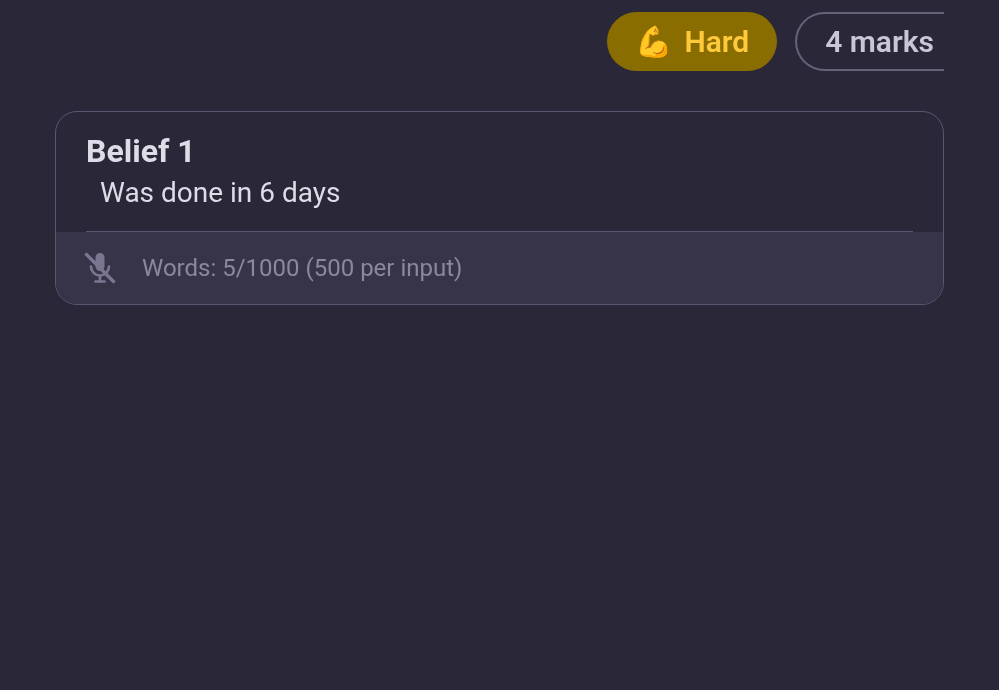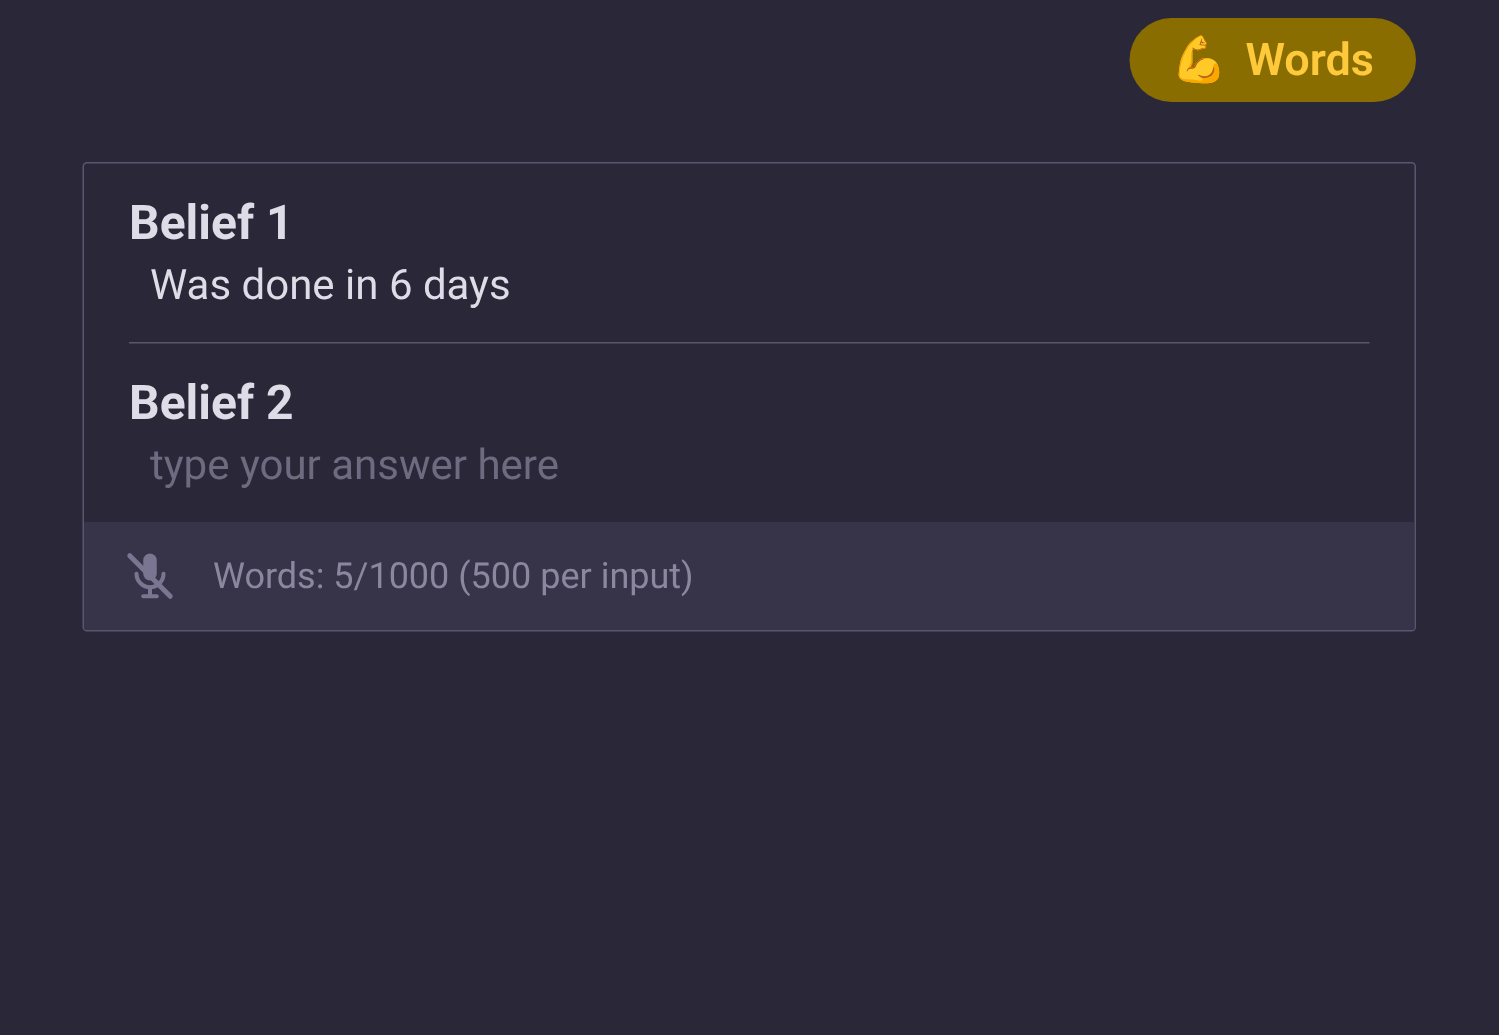"Words" span { text: Words -> Hard }
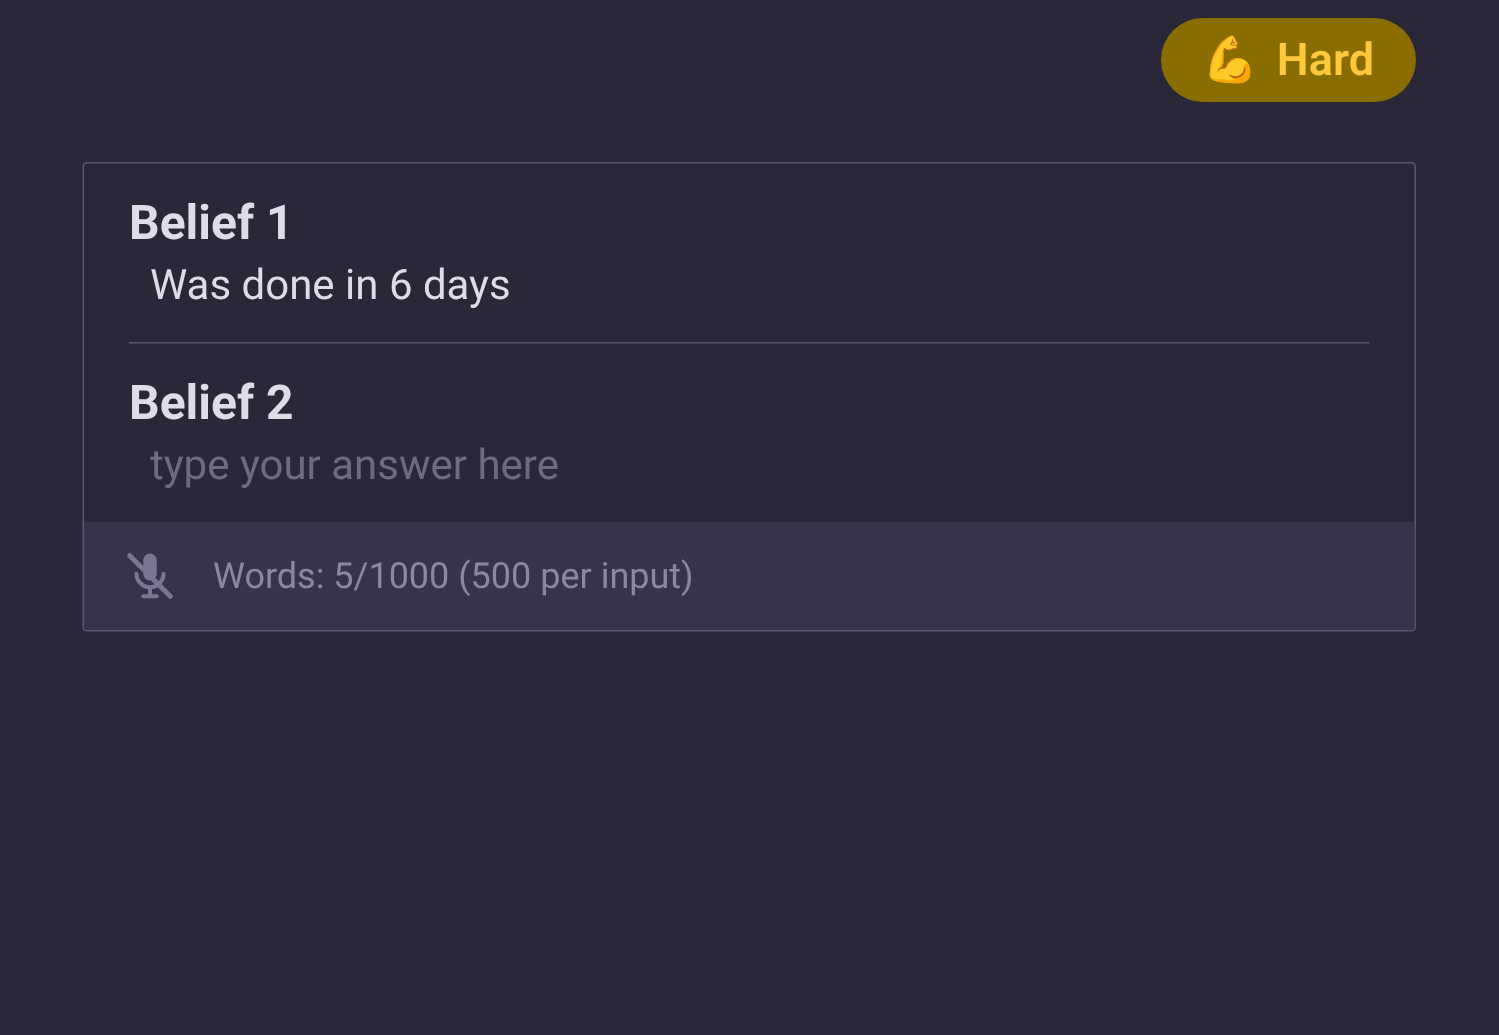"4 marks" div.badge { html: none -> <div> <span>4 marks</span> </div> }
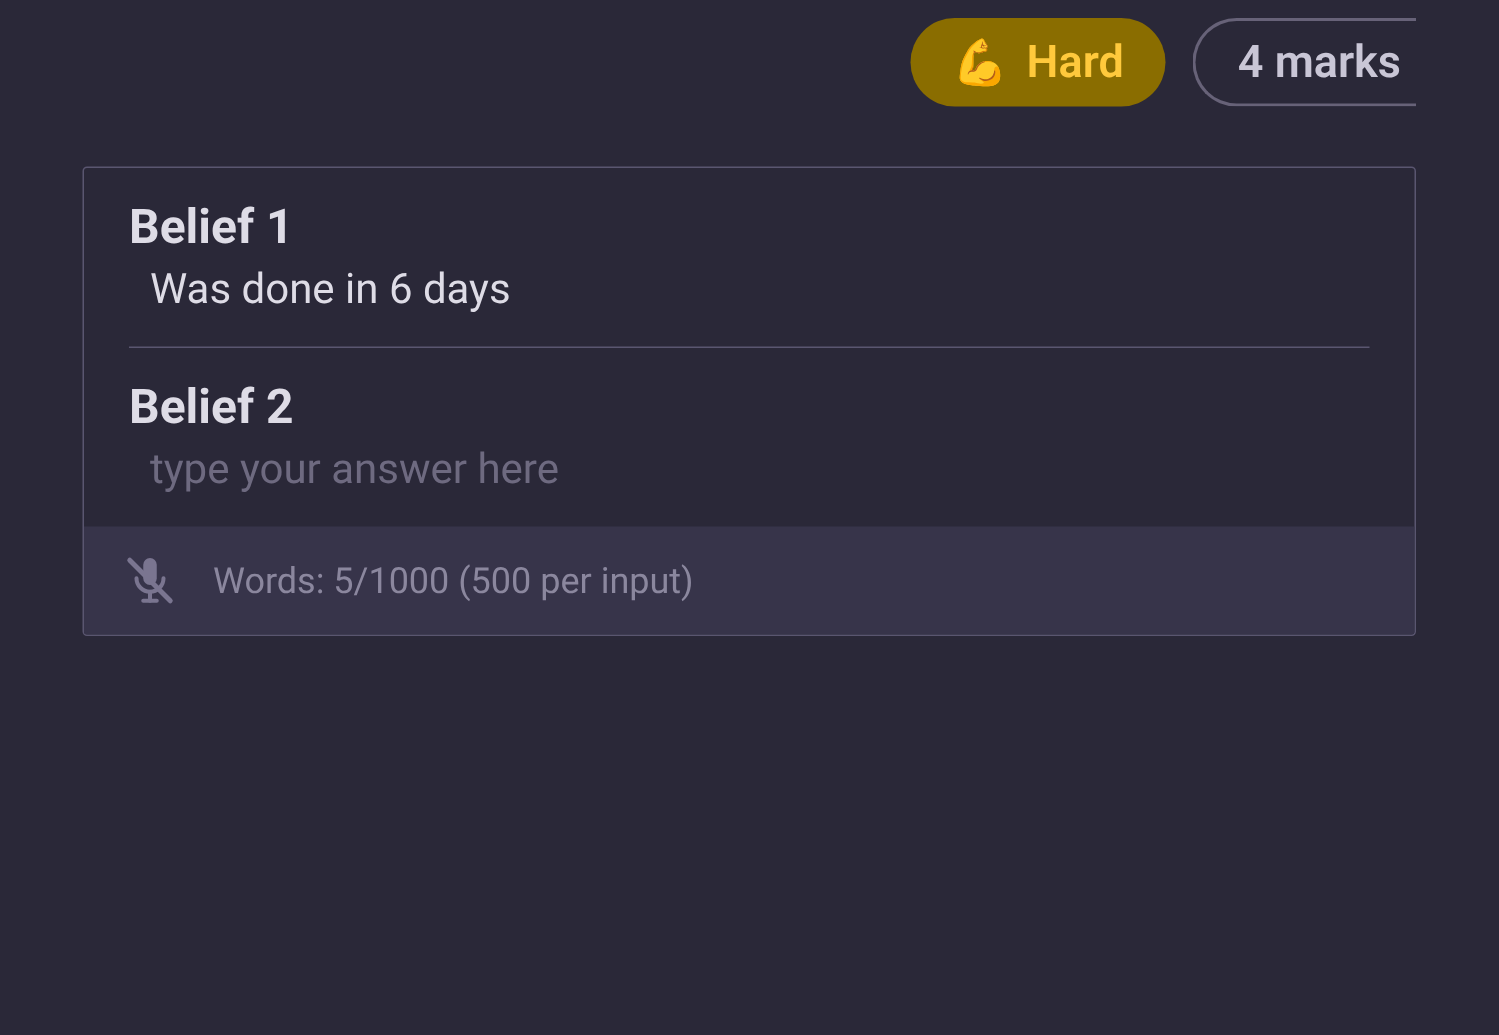"Belief 1" .answer-card { border-radius: 3px -> 22px }
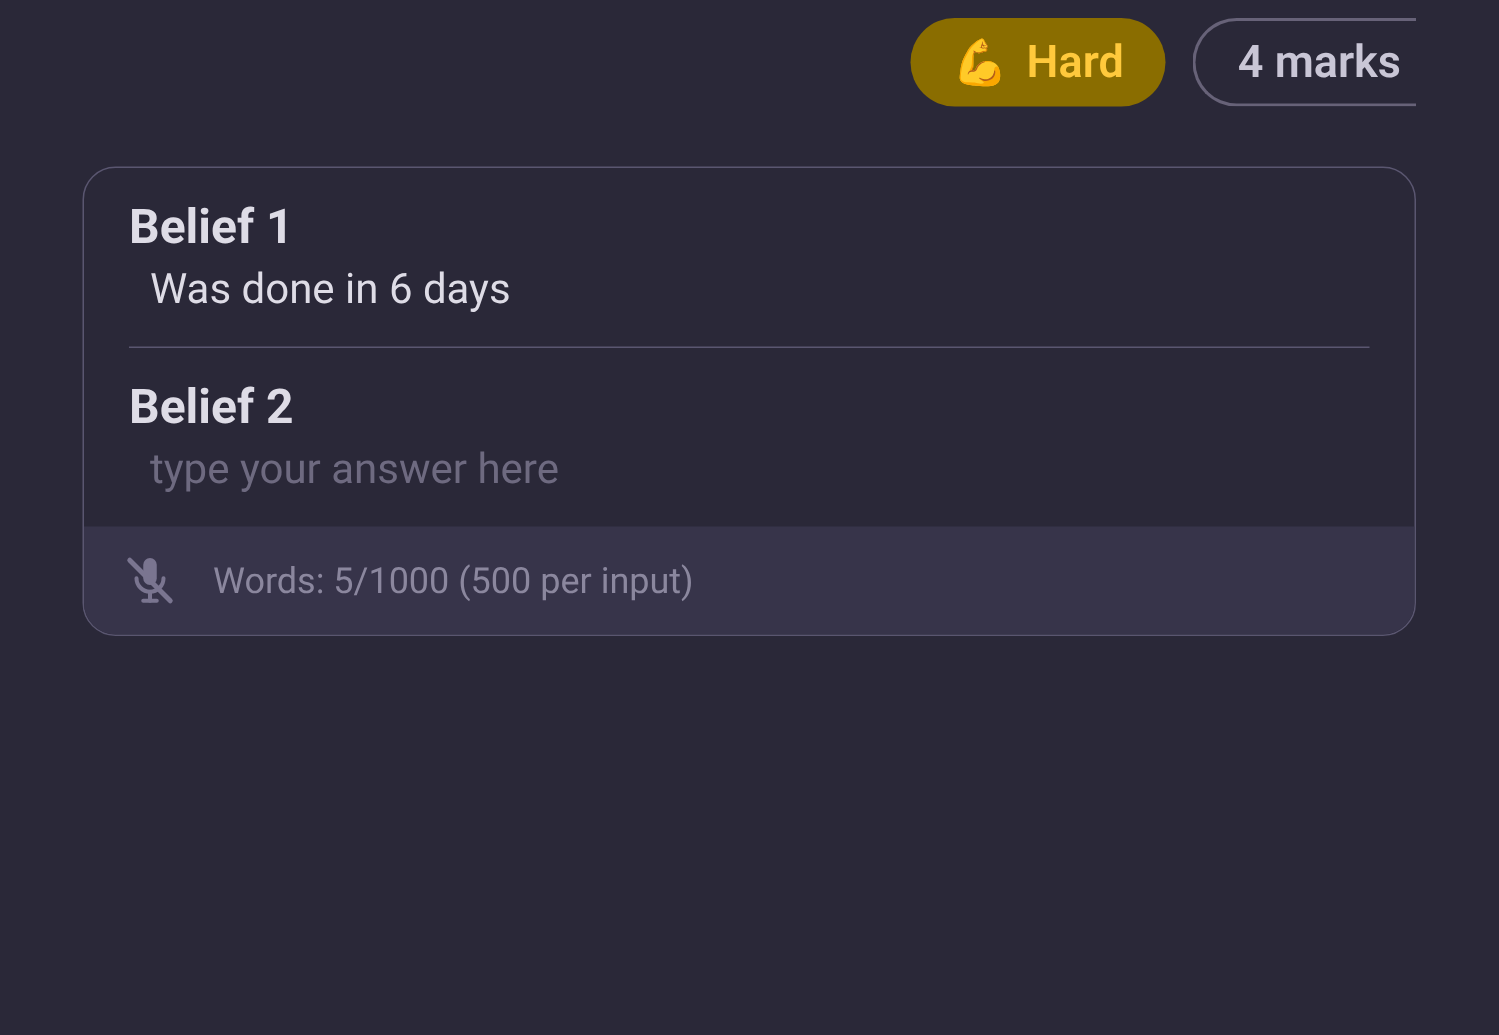"Belief 2" div.belief-block { html: <div> <div>Belief 2</div> <input> </div> -> none }
